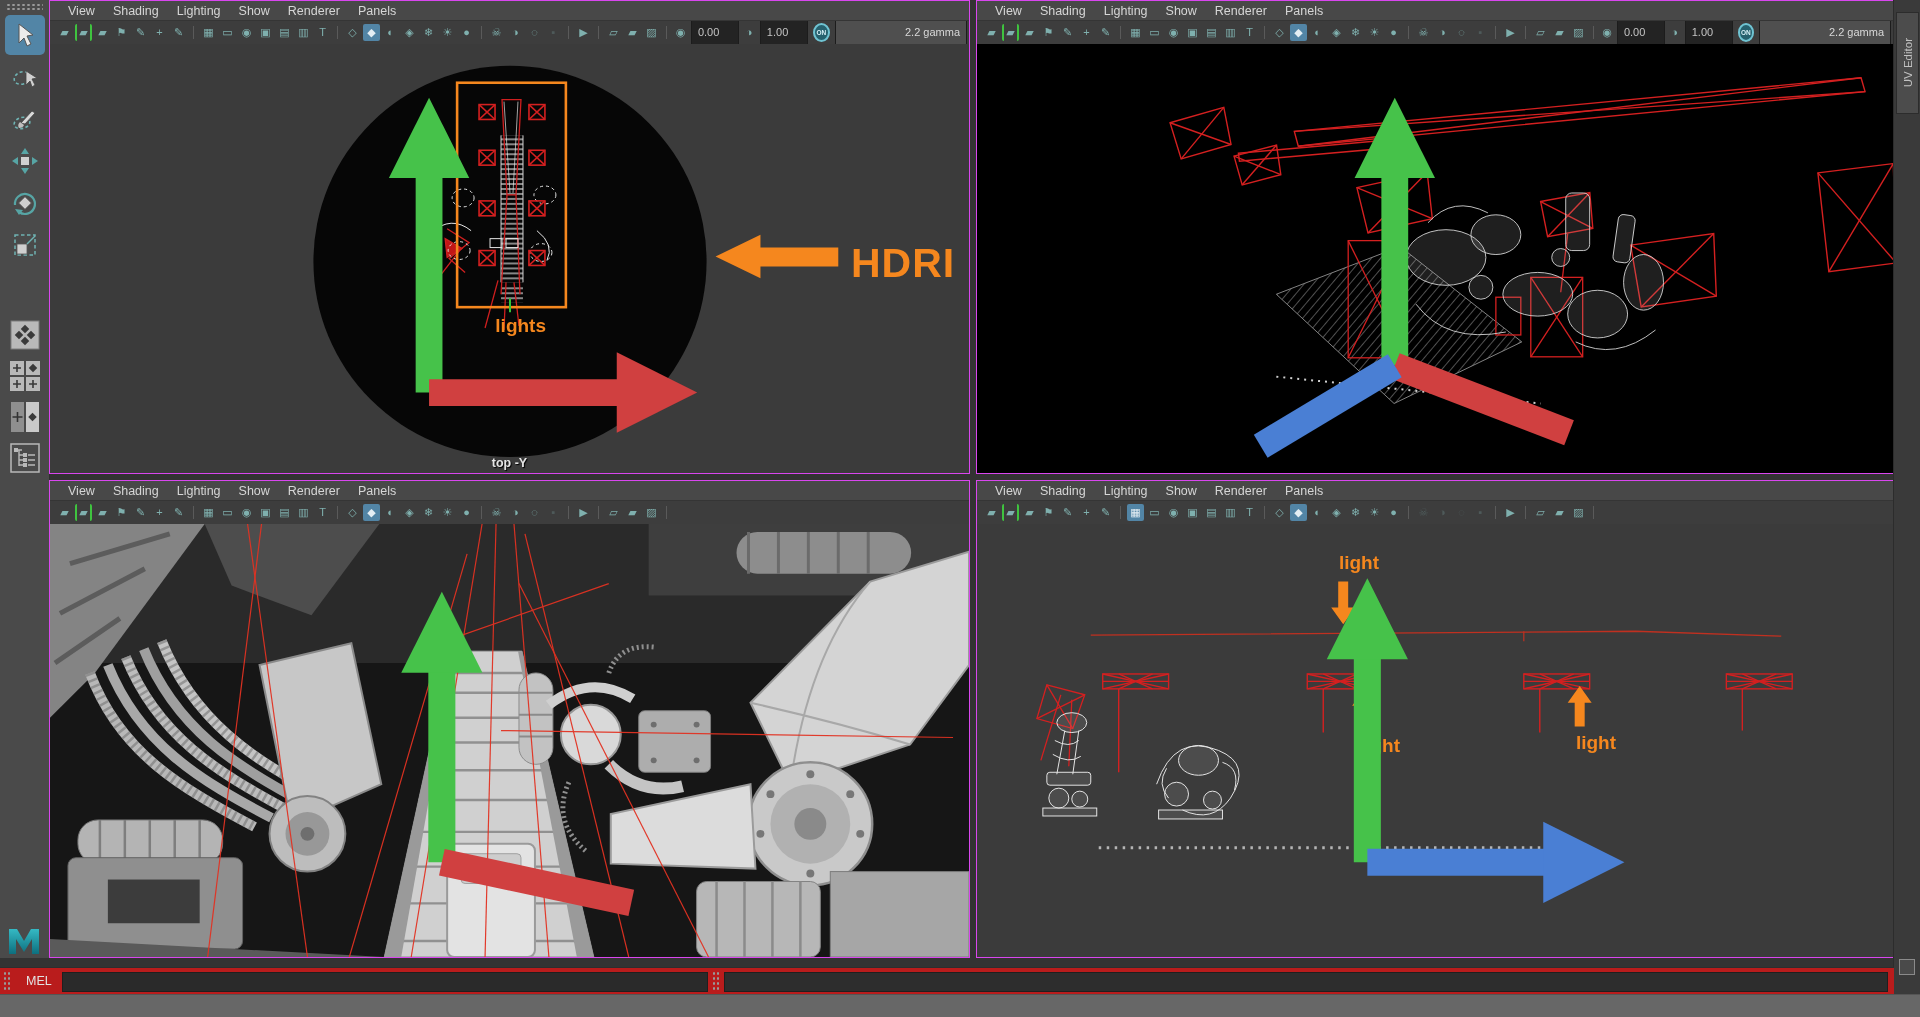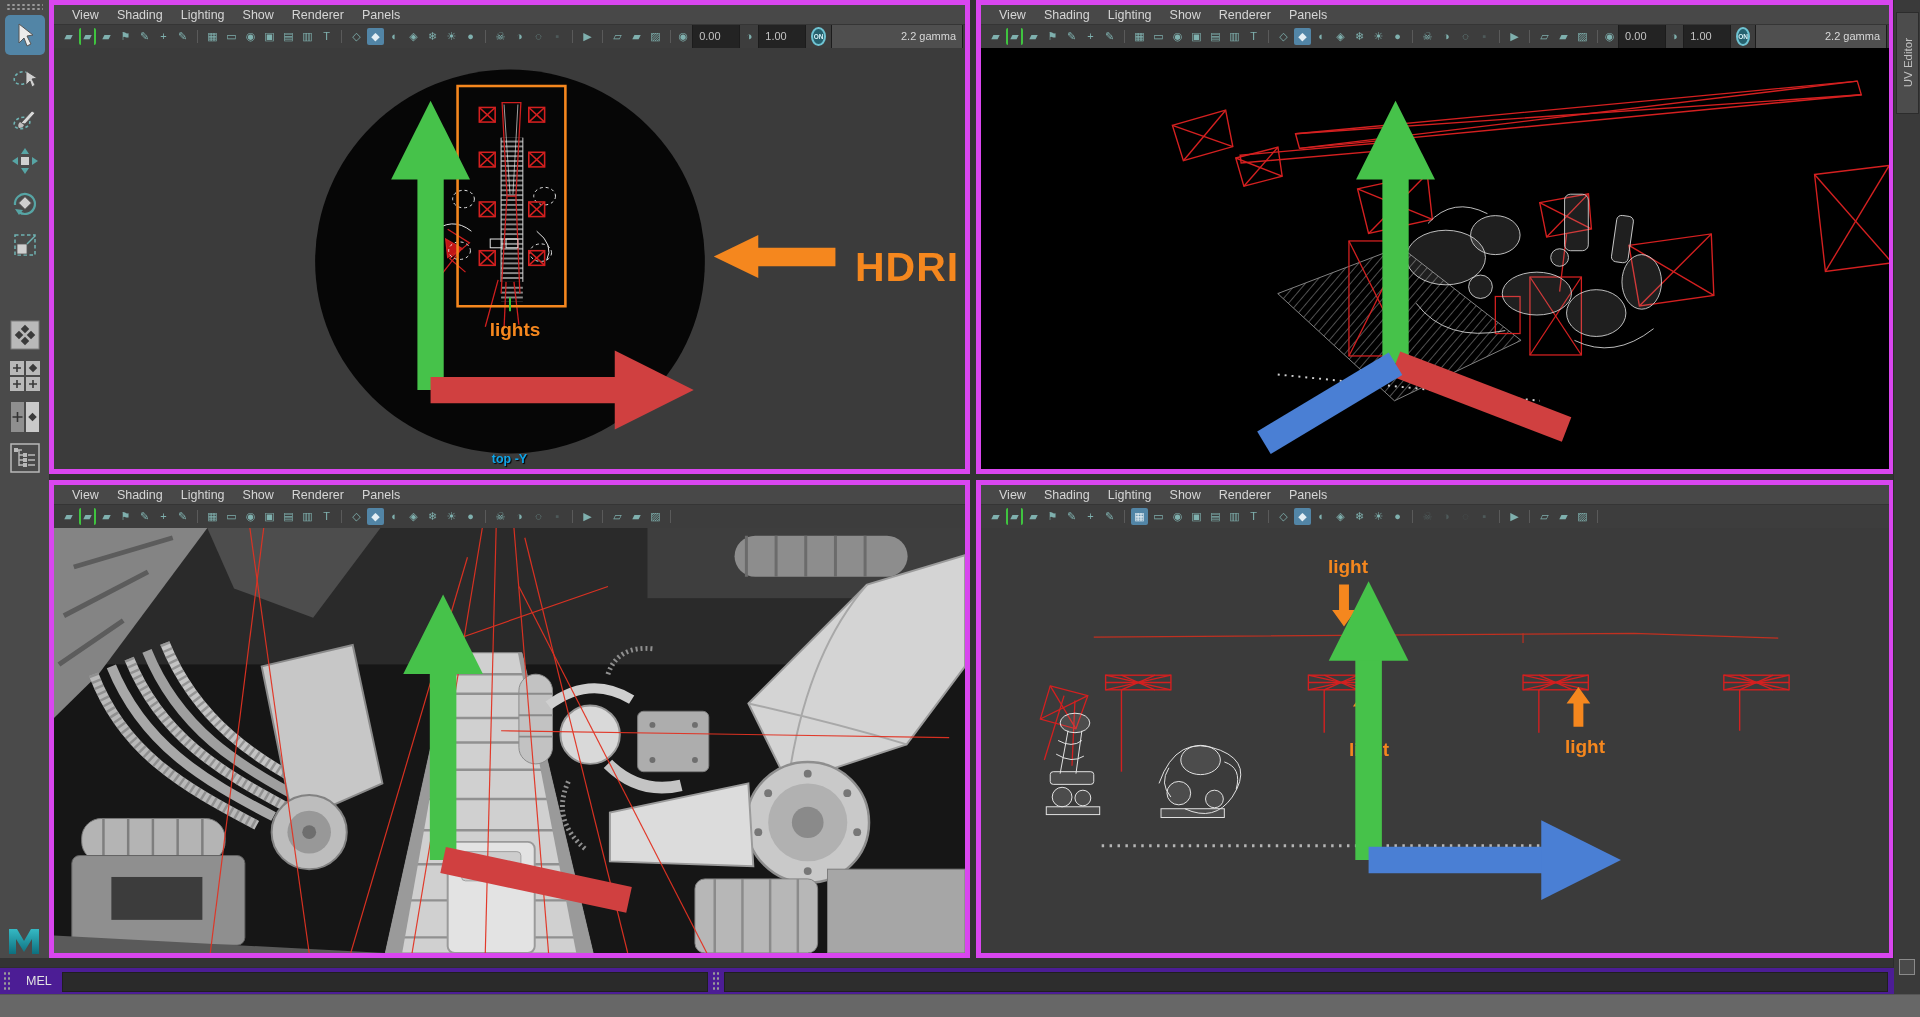"View" .vp { border: 5px solid #d946ef -> 1px solid #d946ef }
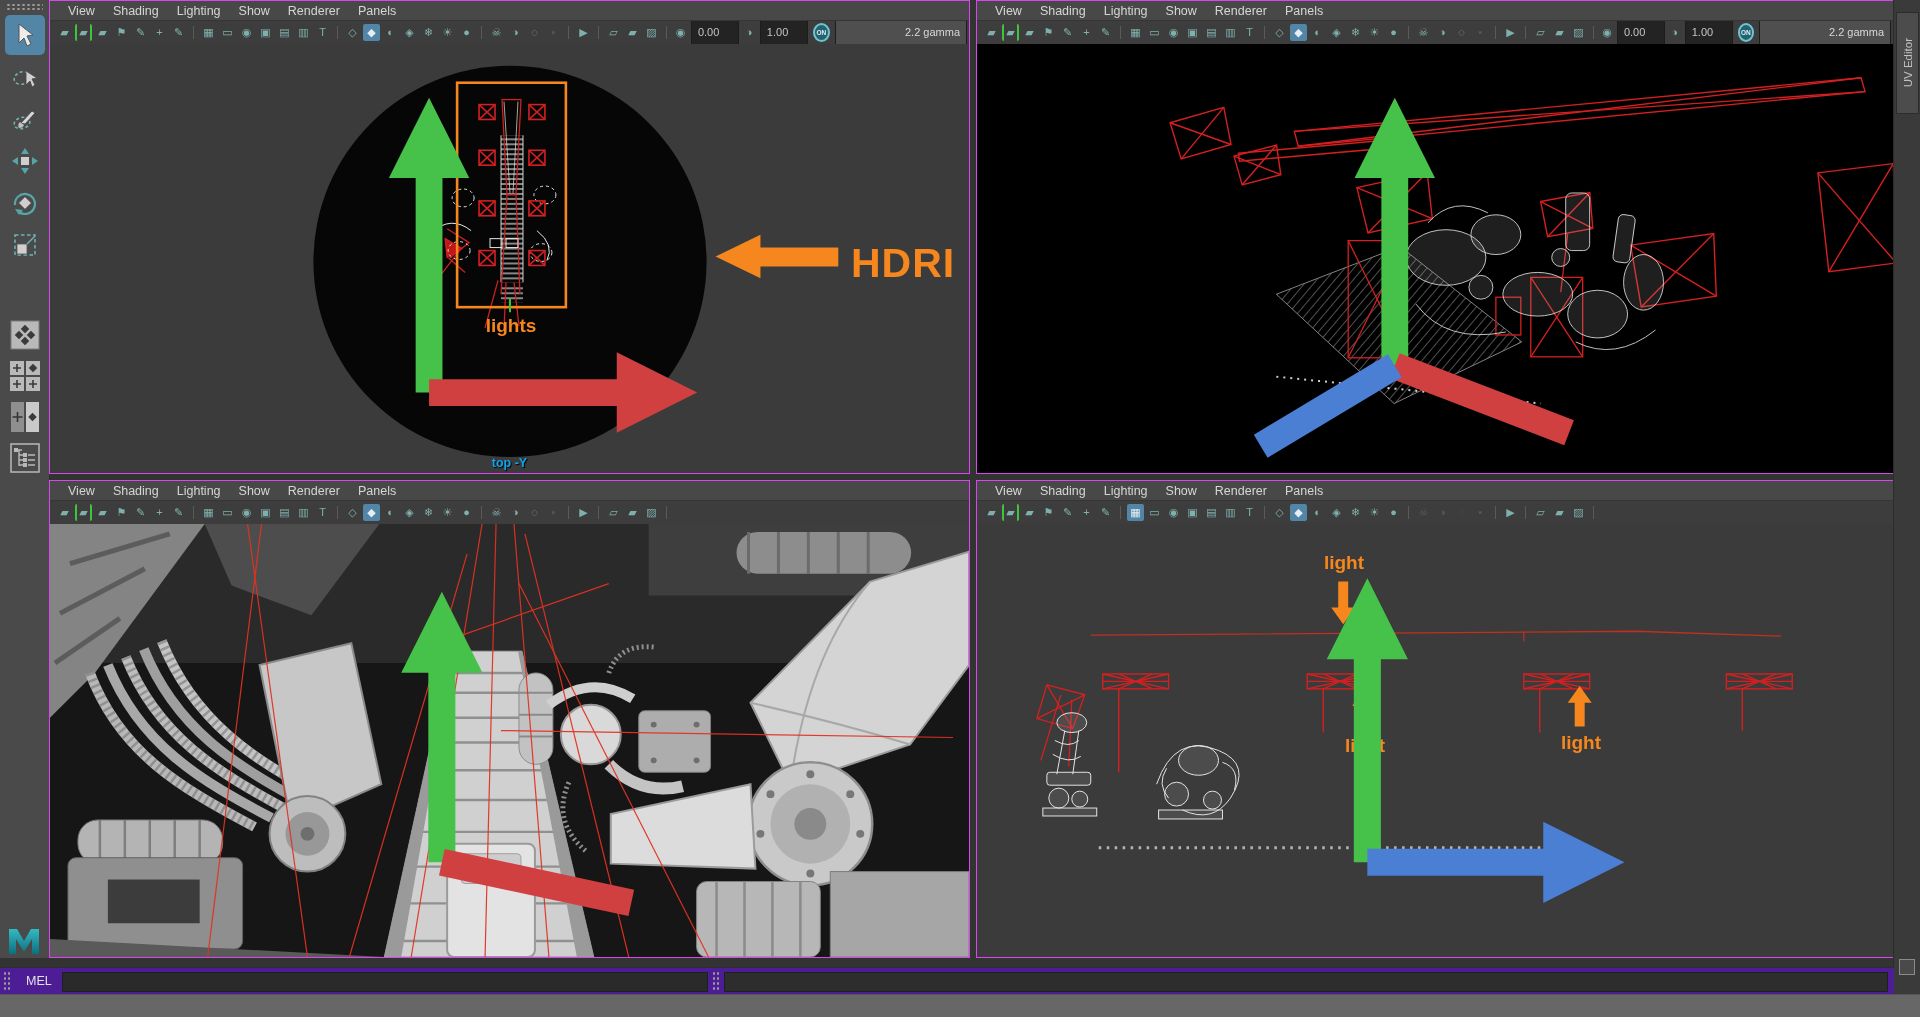"lights" .anno.small { text-align: center -> right }
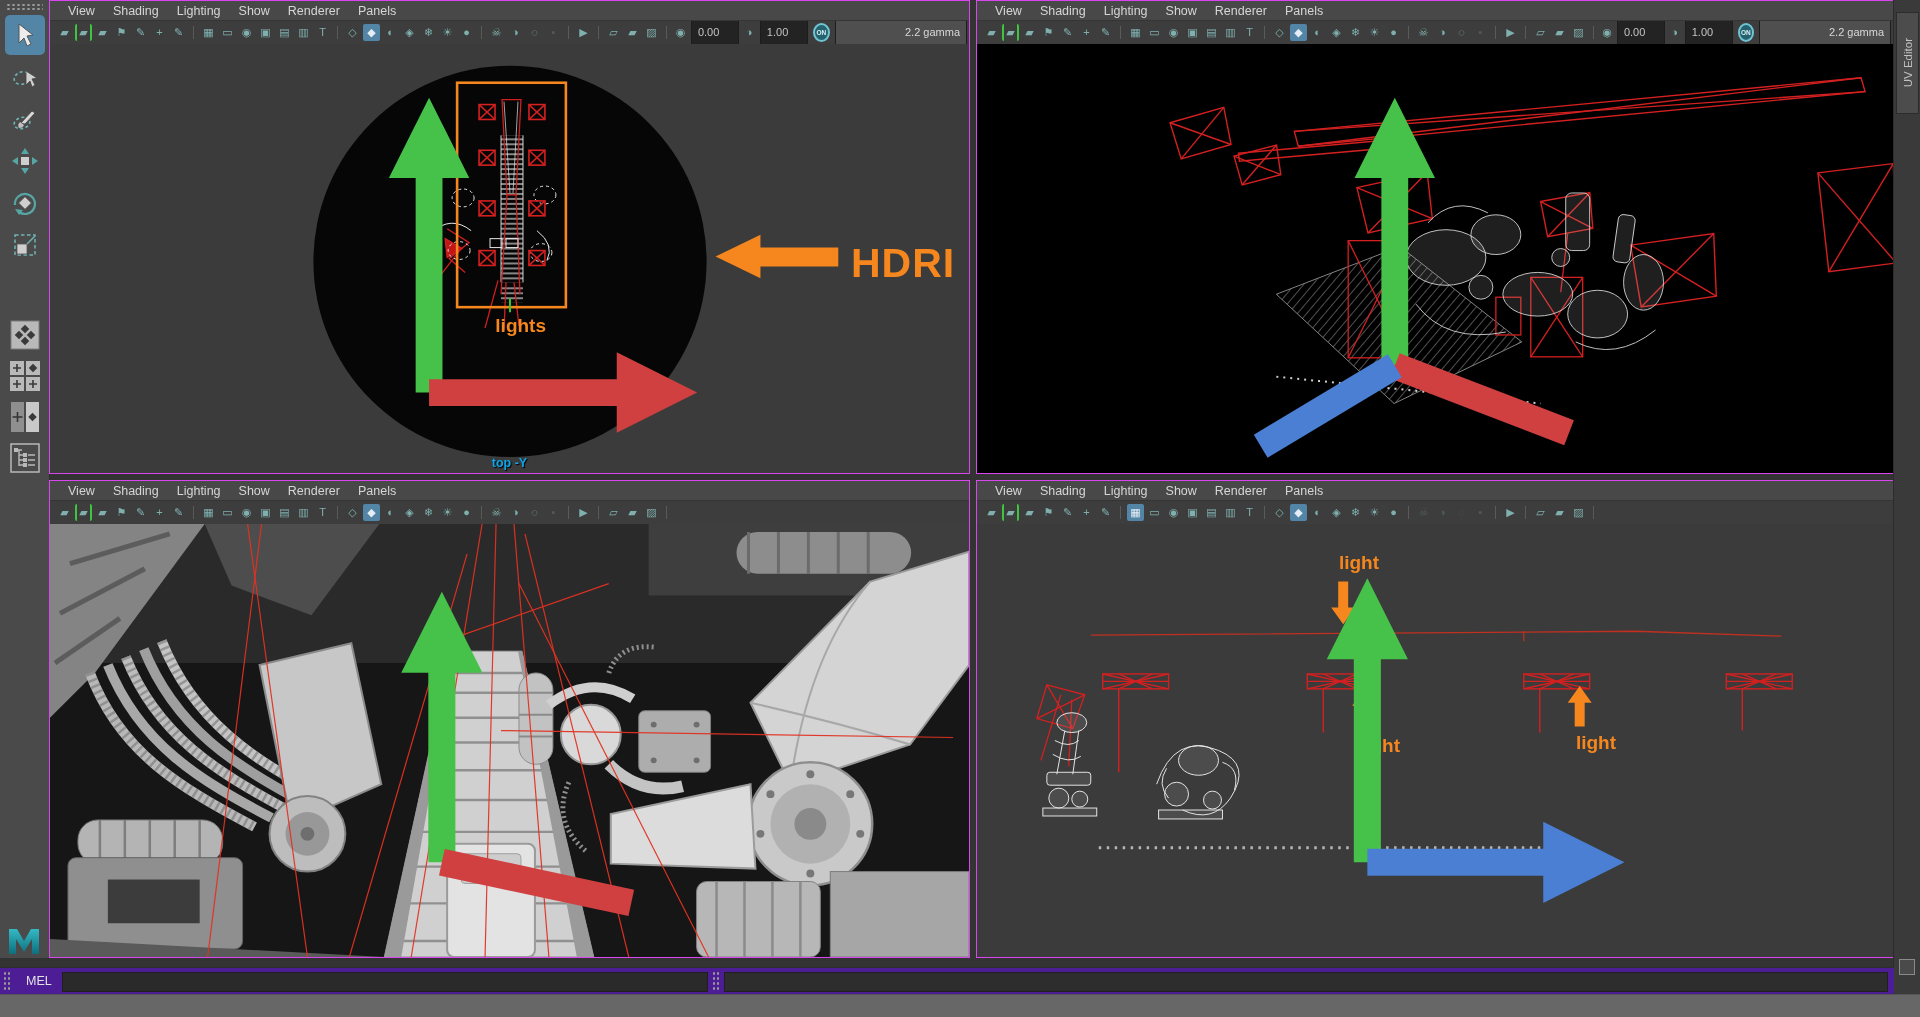"top -Y" .vp-label { color: #0ea5e9 -> #e5e5e5 }
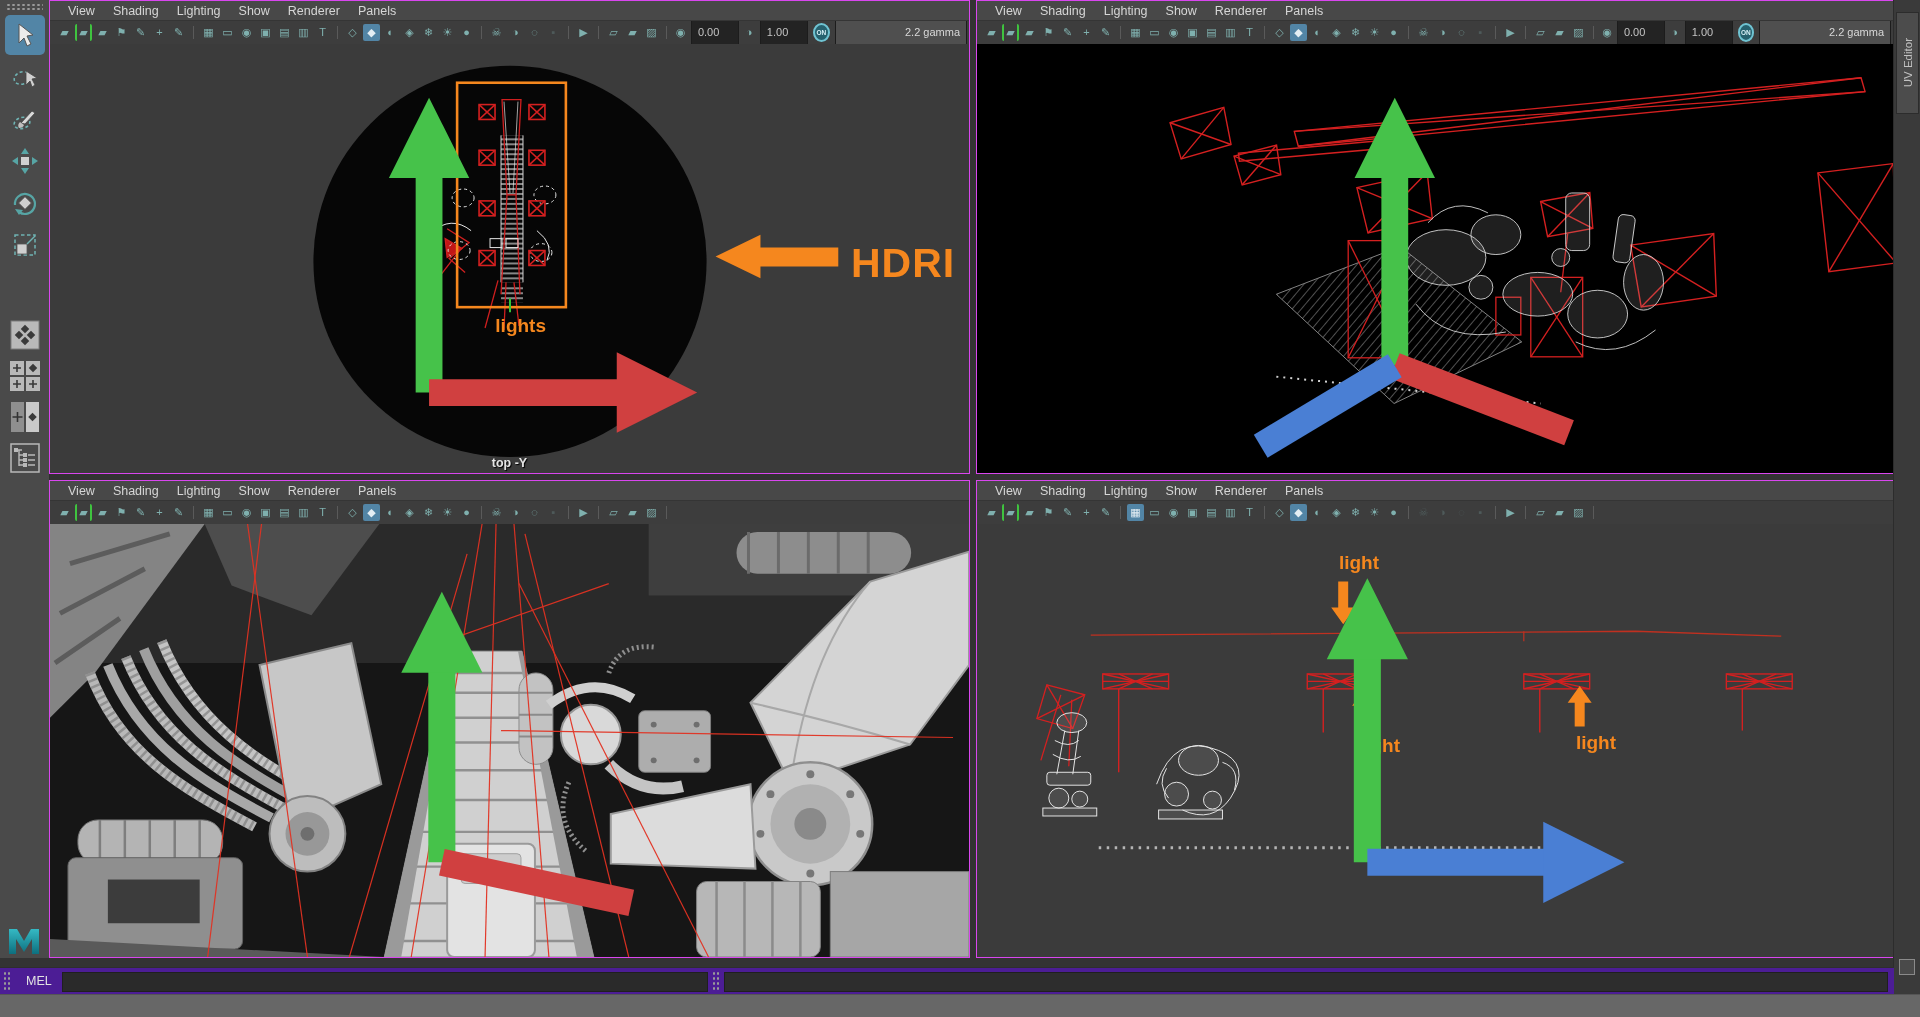"MEL" #mel-bar { background: #4c1d95 -> #b91c1c }
